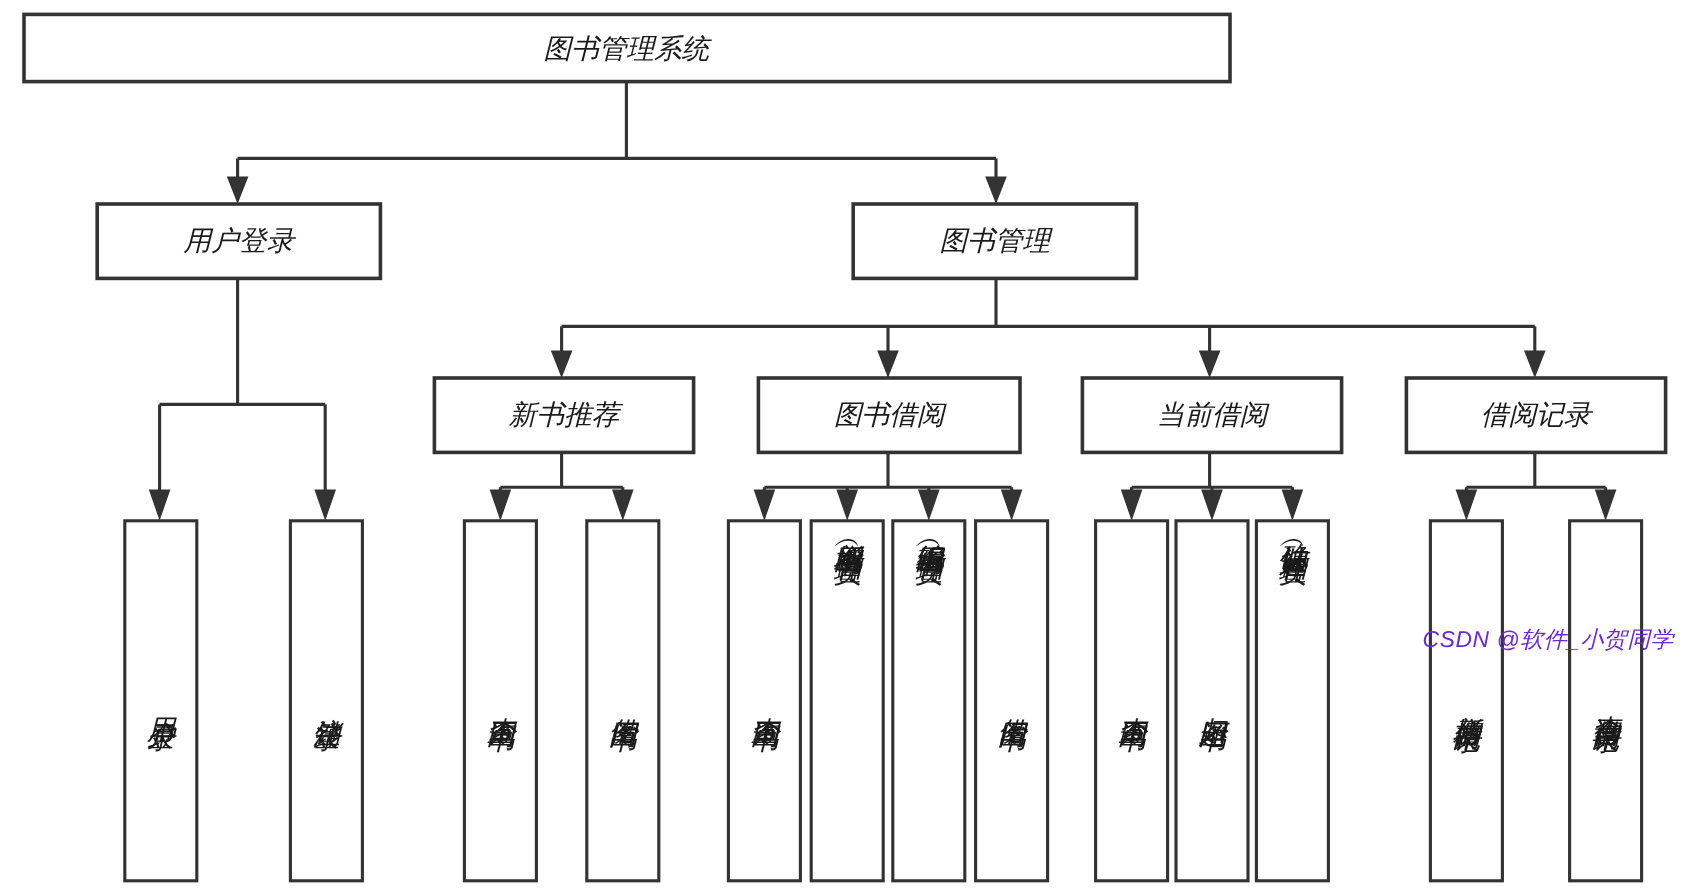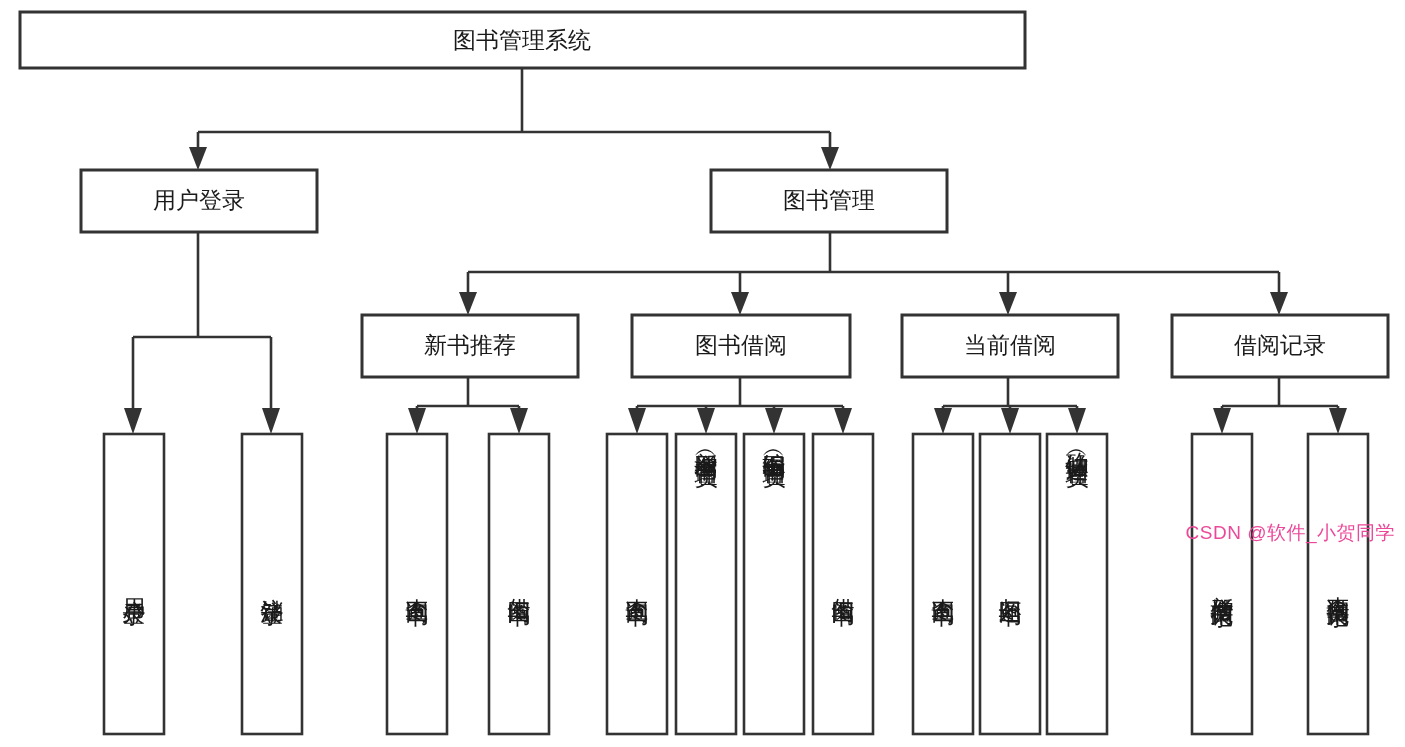"图书管理系统" #diagram-root { font-style: none -> italic }
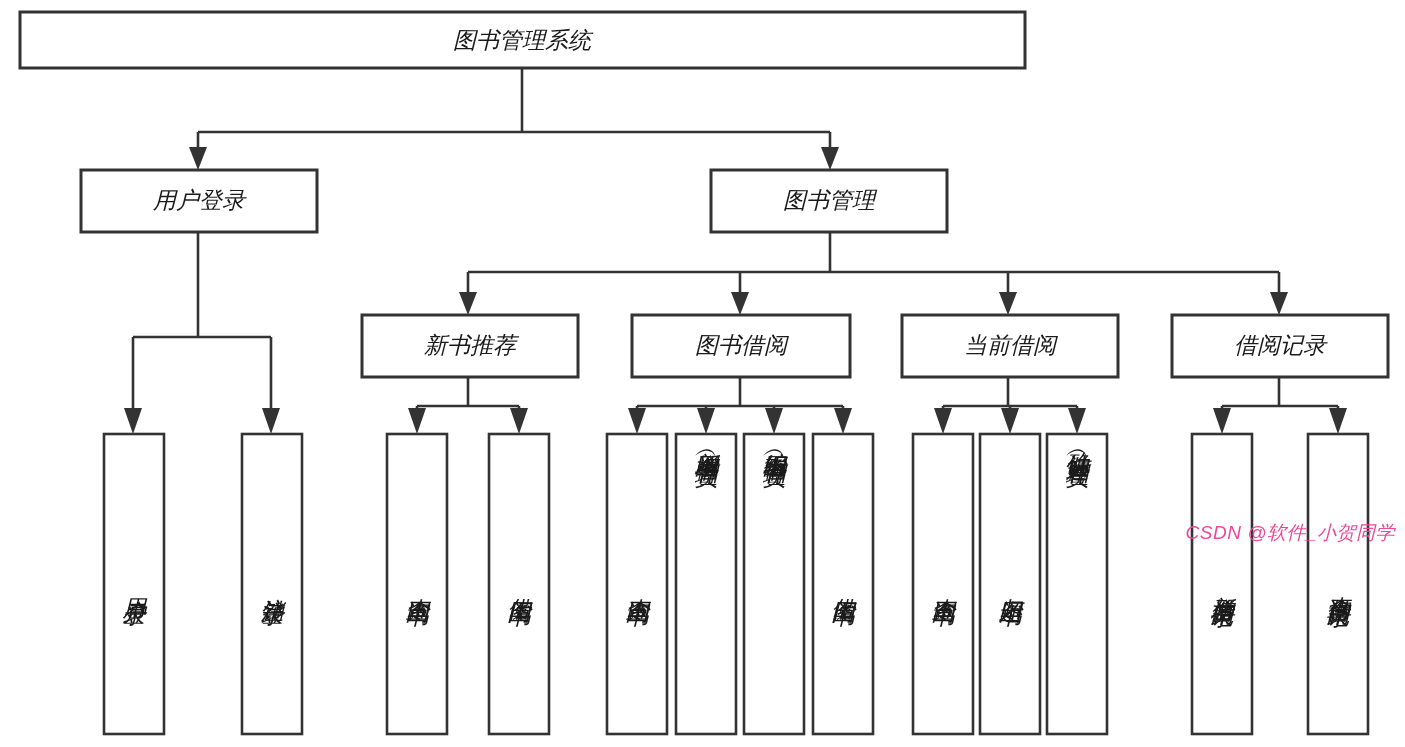"CSDN @软件_小贺同学" .watermark { color: #ec4899 -> #6d28d9 }
